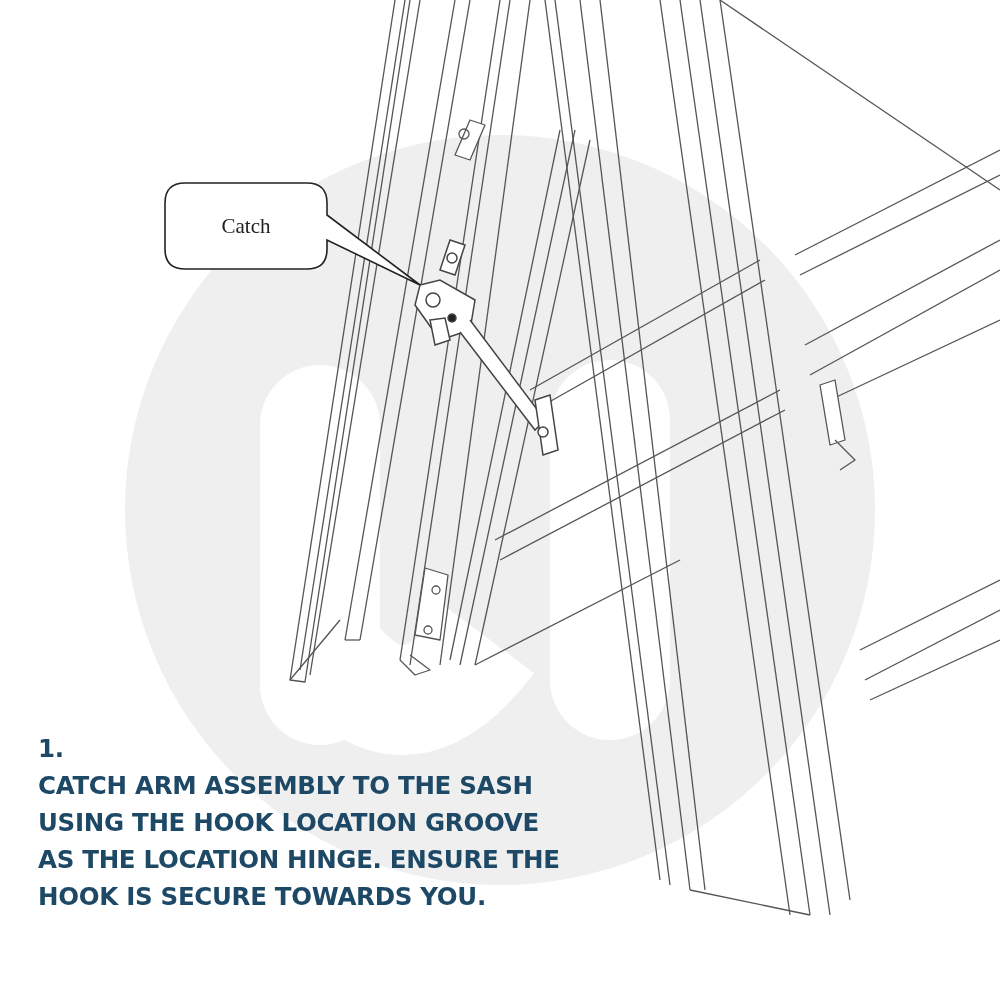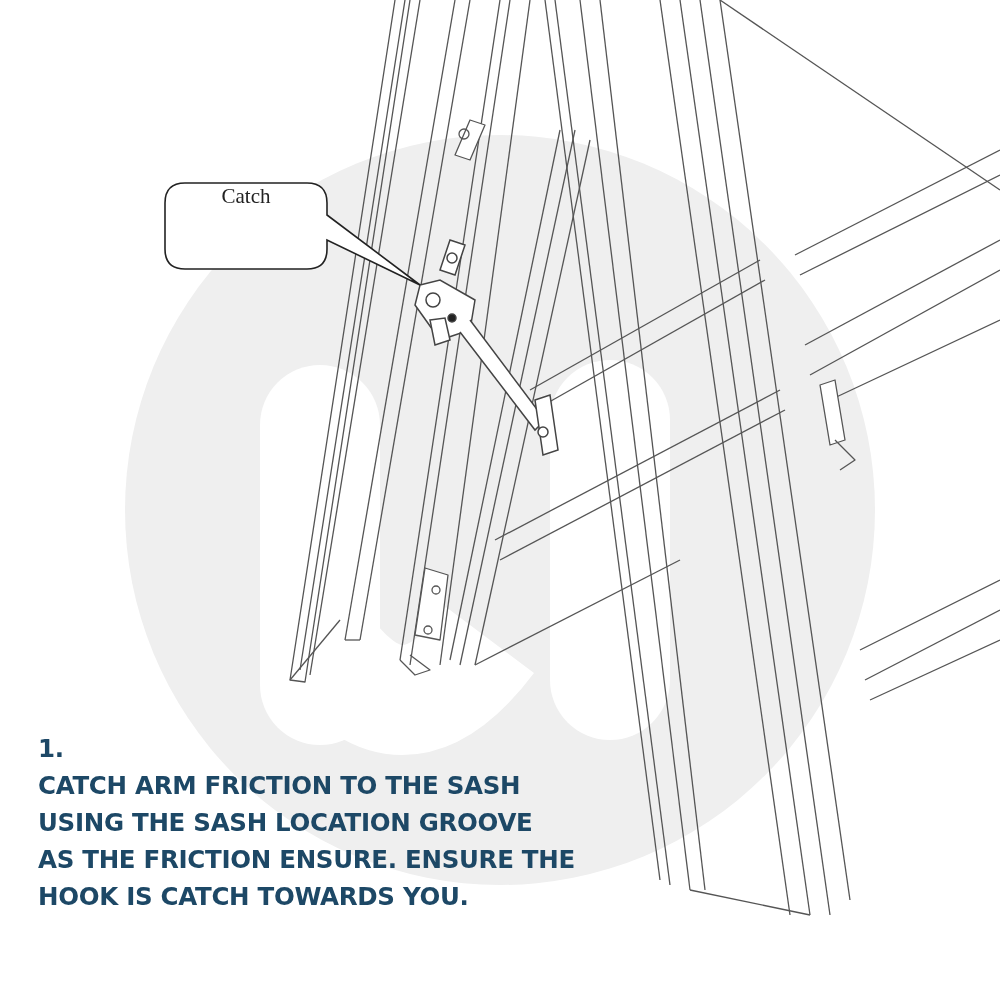"Catch" .callout { flex-direction: row -> column }
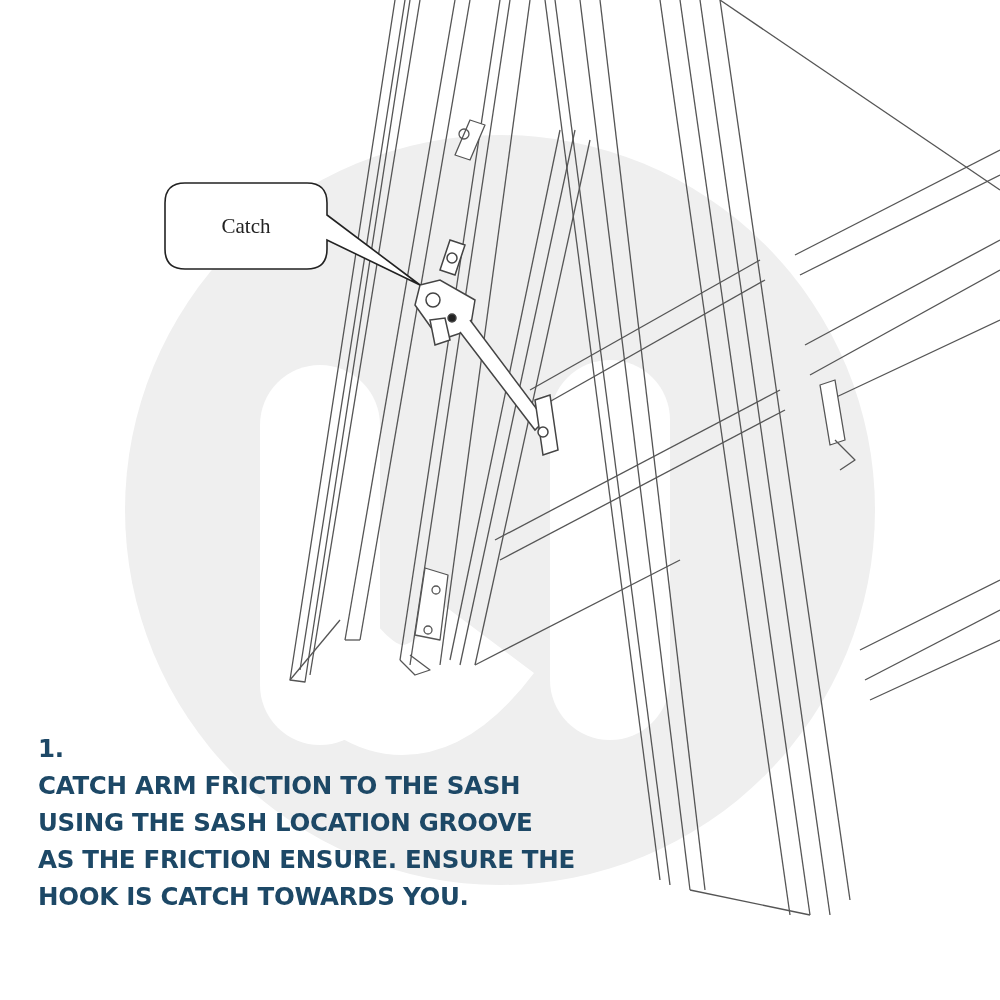"CATCH ARM FRICTION TO THE" div { text: FRICTION -> ASSEMBLY }
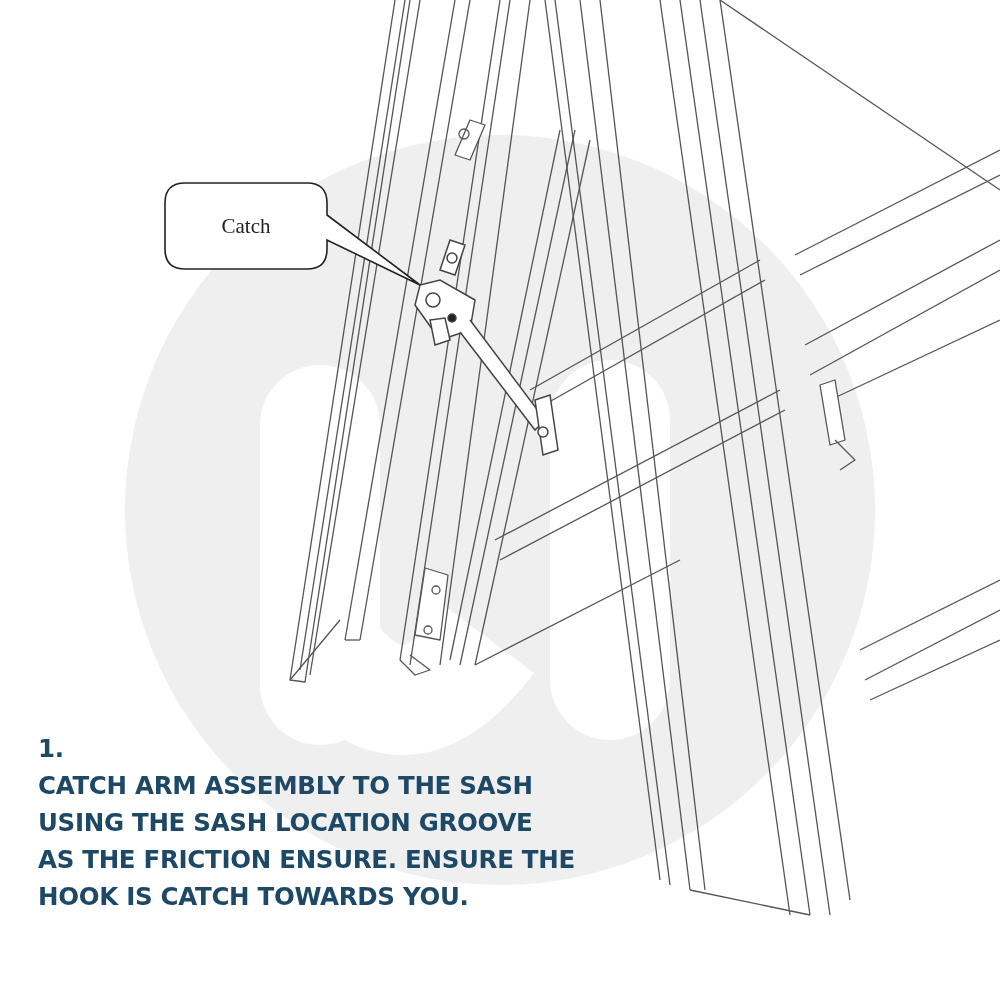"USING THE SASH LOCATION GROOVE" div { text: SASH -> HOOK }
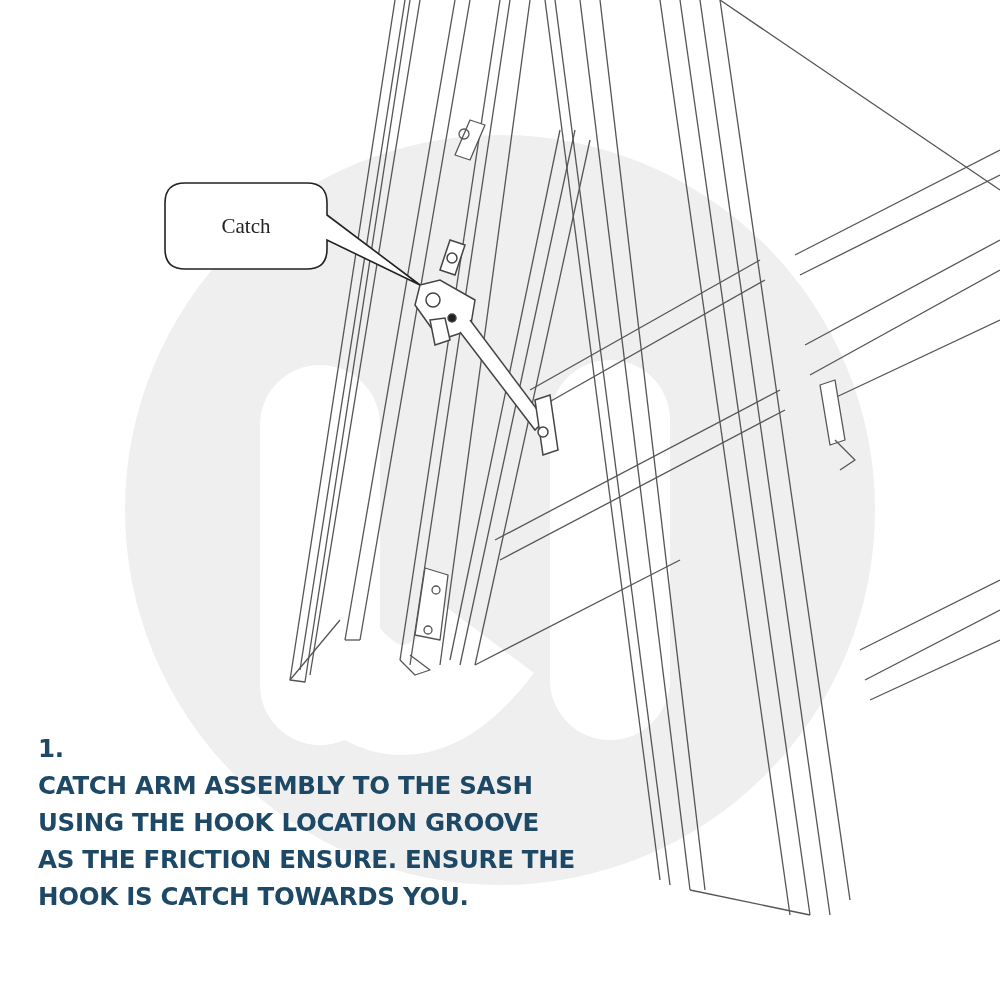"AS THE FRICTION ENSURE. ENSURE" div { text: FRICTION ENSURE -> LOCATION HINGE }
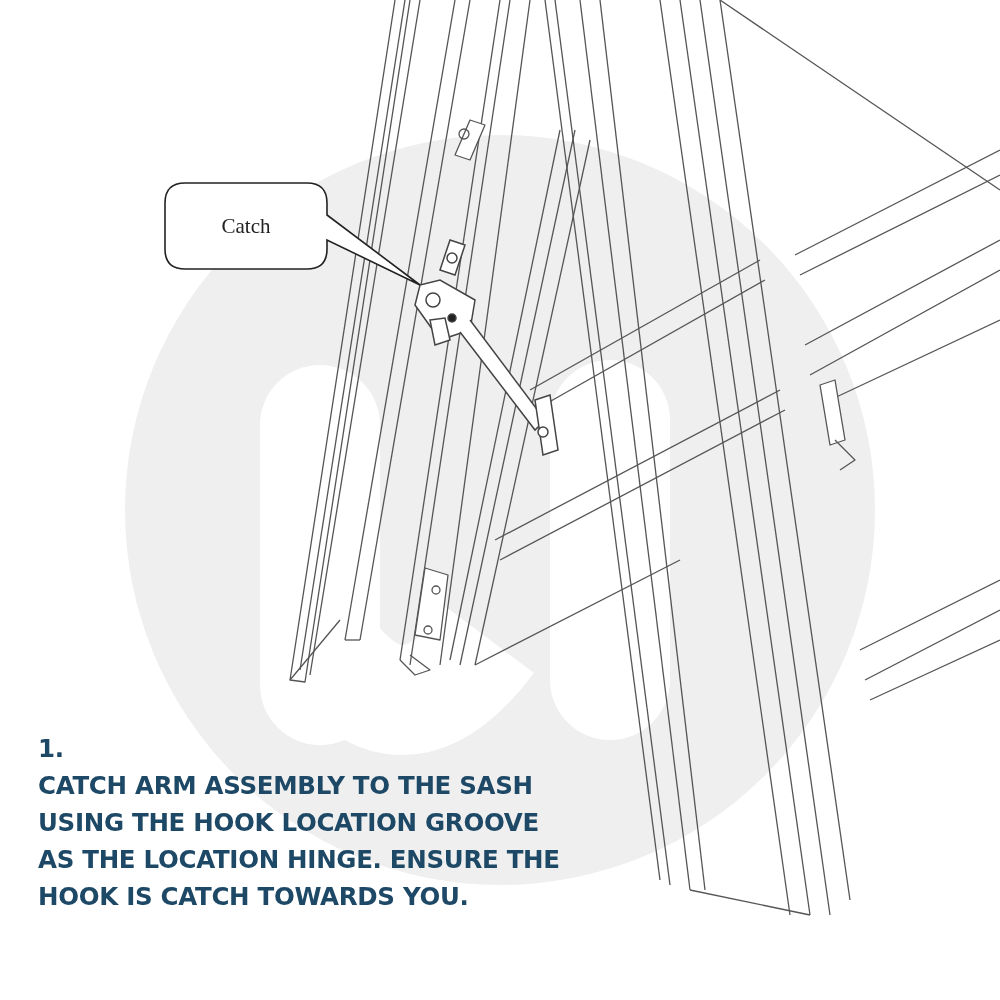"HOOK IS CATCH TOWARDS YOU." div { text: CATCH -> SECURE }
